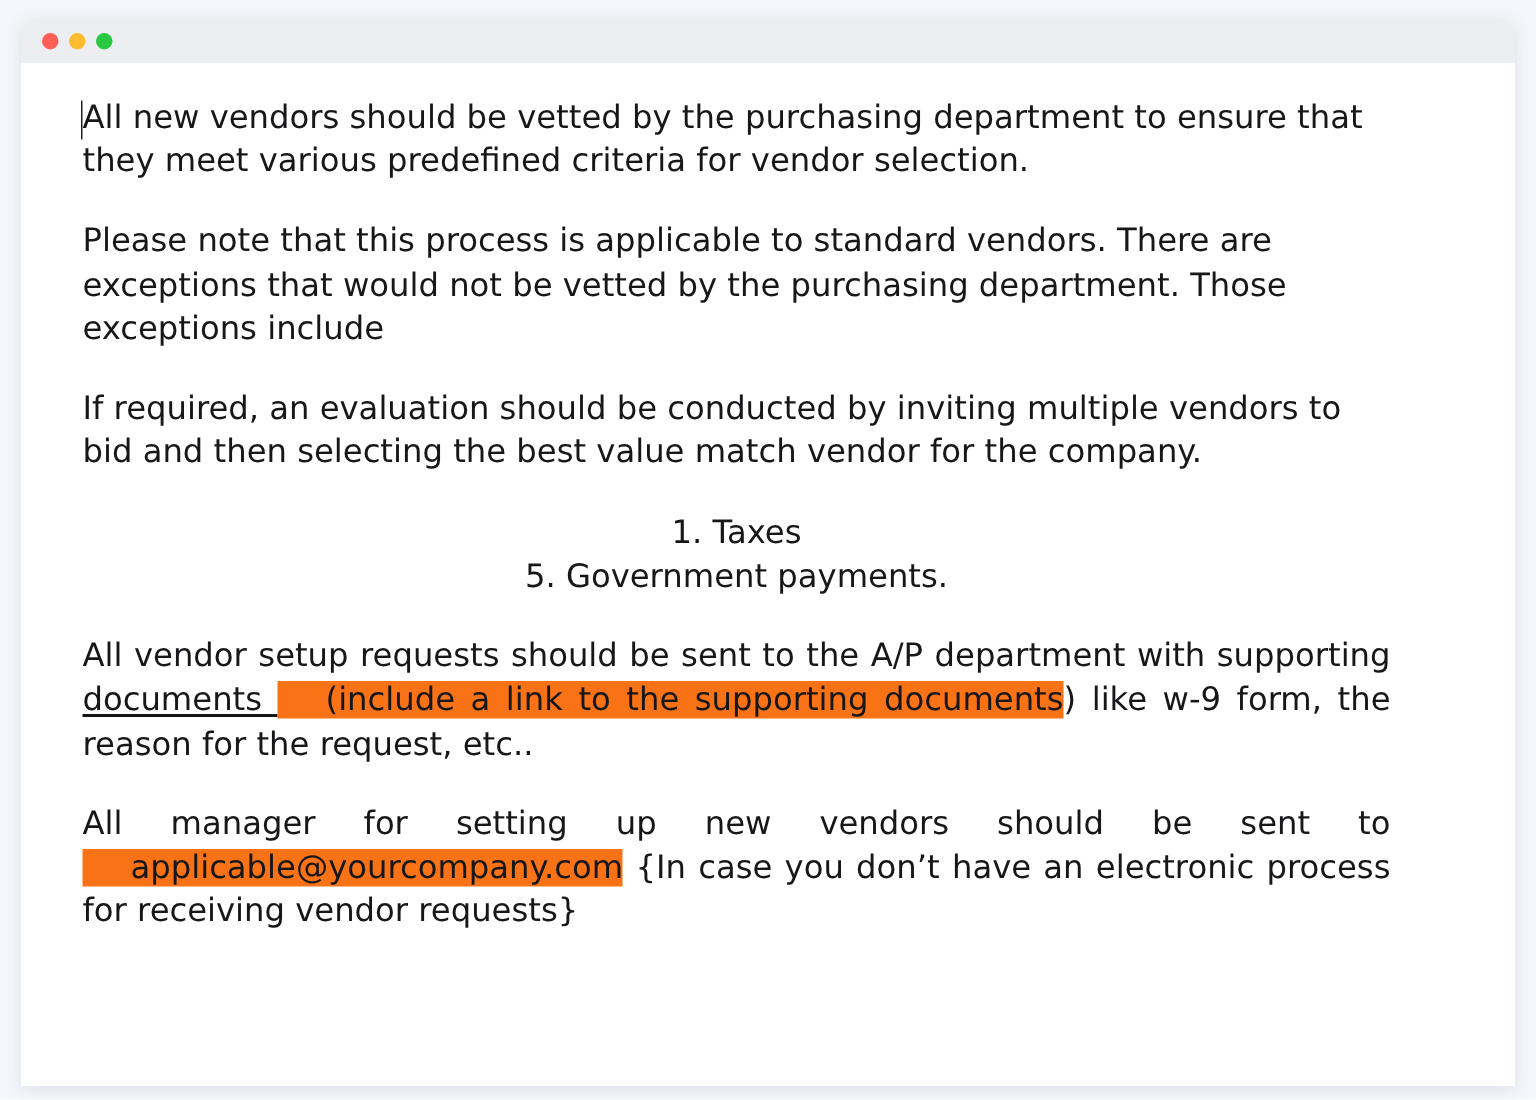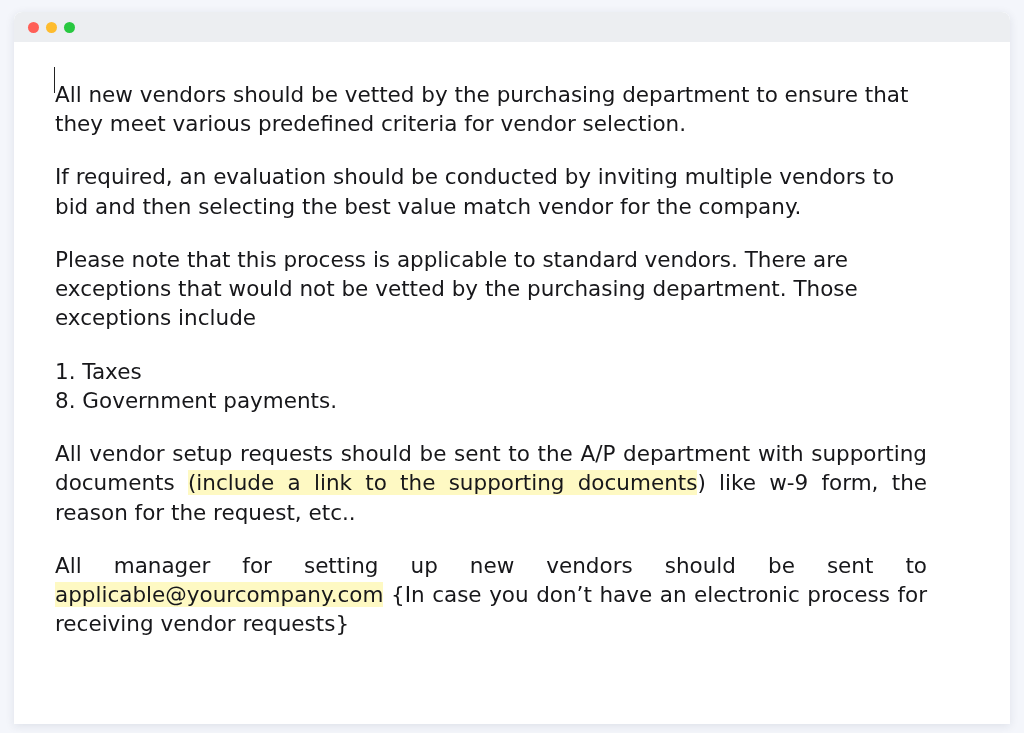"All new vendors should be" p.para { margin: 16px 0 24px 0 -> 0 0 24px 0 }
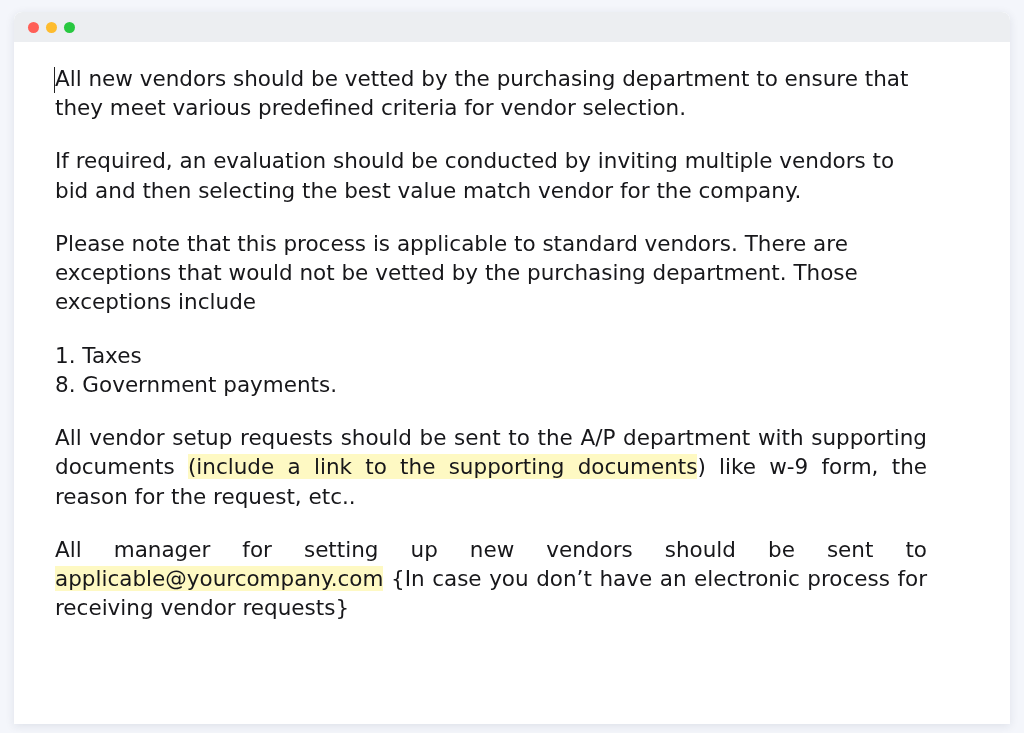"If required, an evaluation should" p.para { order: before "Please note that this process" -> after "Please note that this process" }
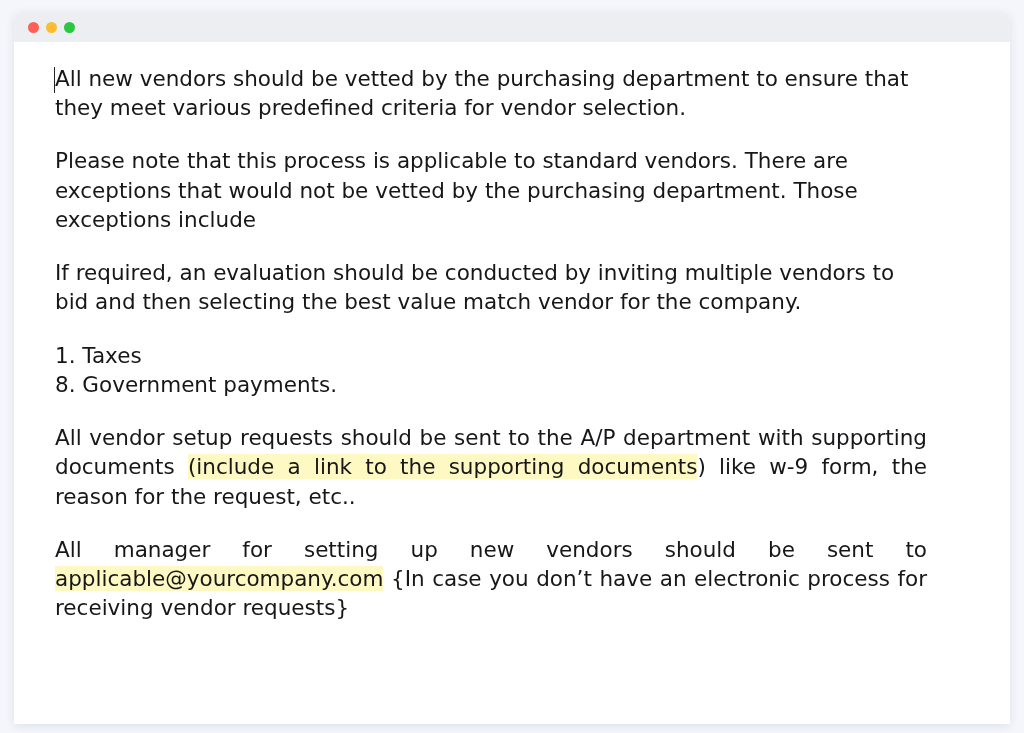"1. Taxes" .list-item { text-align: none -> center }
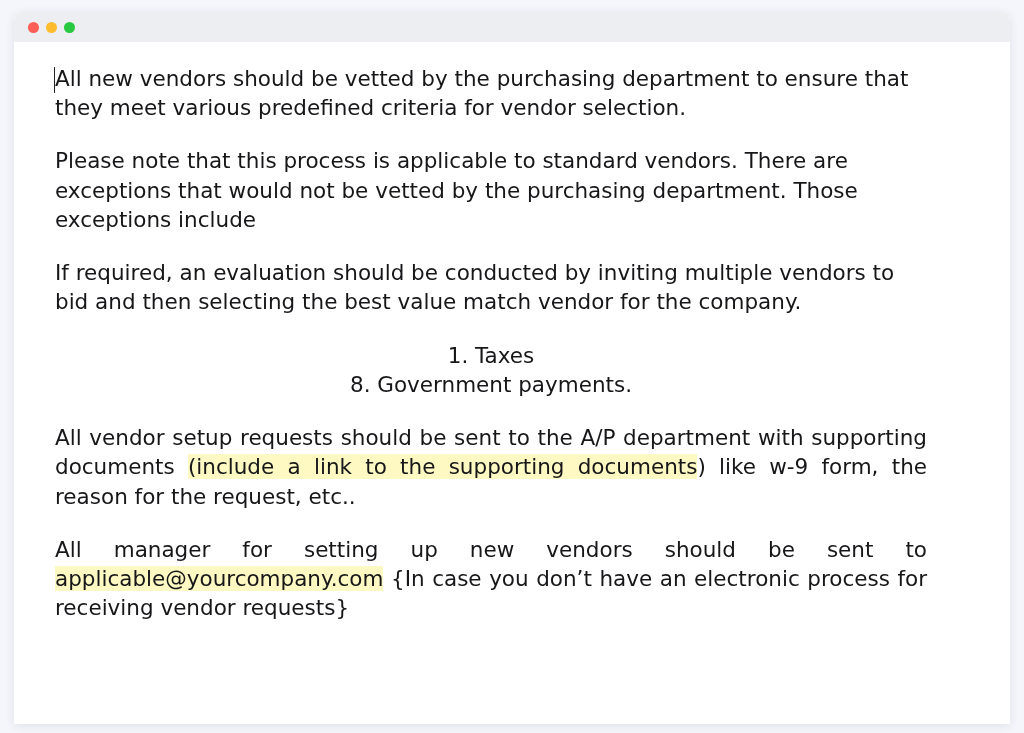"8. Government payments." p.list-item { text: 8 -> 5 }
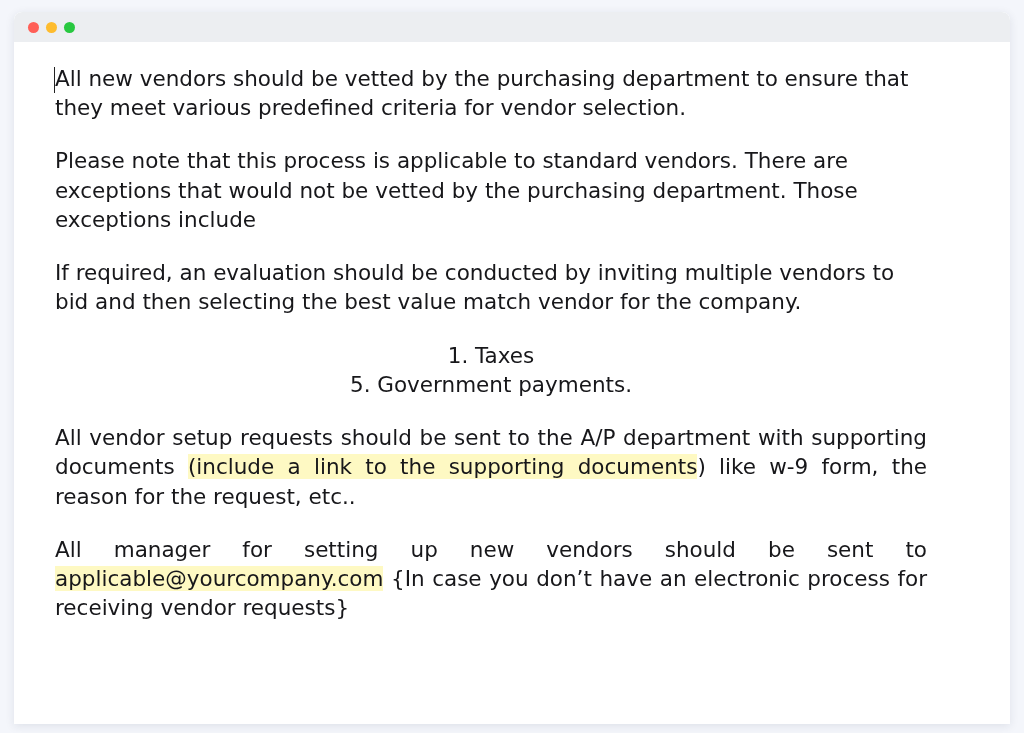"documents" .ul { text-decoration: none -> underline }
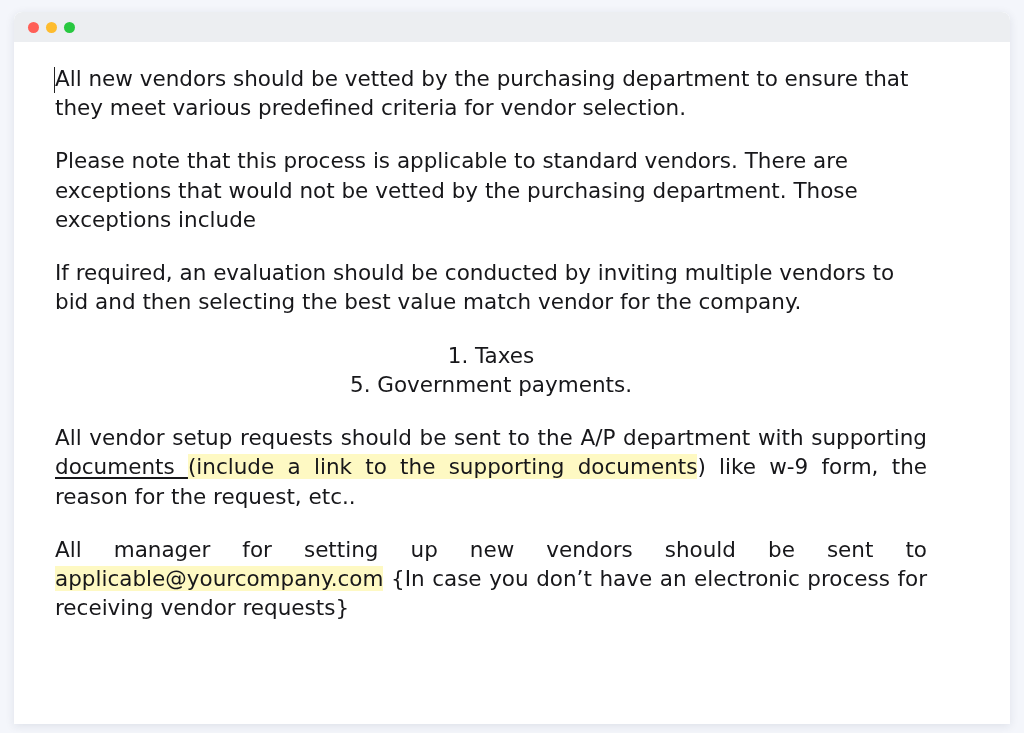"(include a link to the" .hl { background: #fef9c3 -> #f97316; padding-left: none -> 32px }
